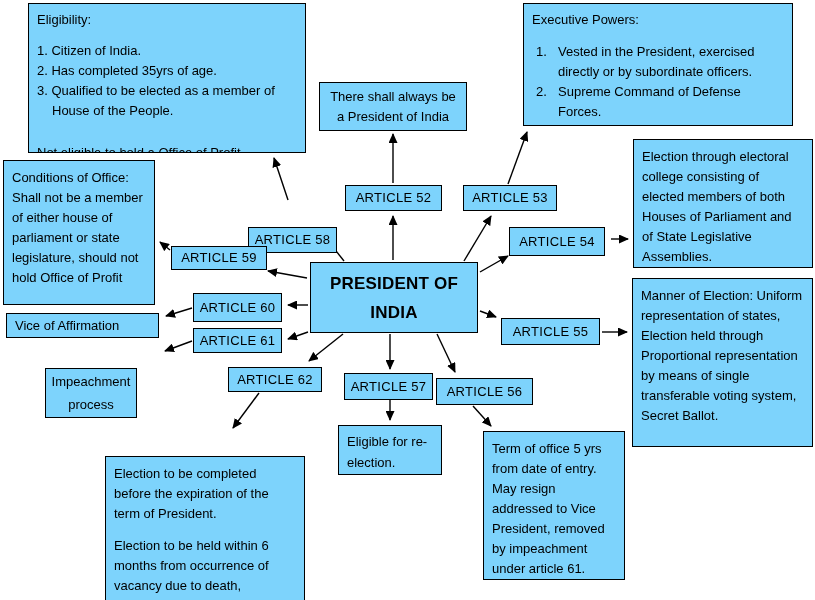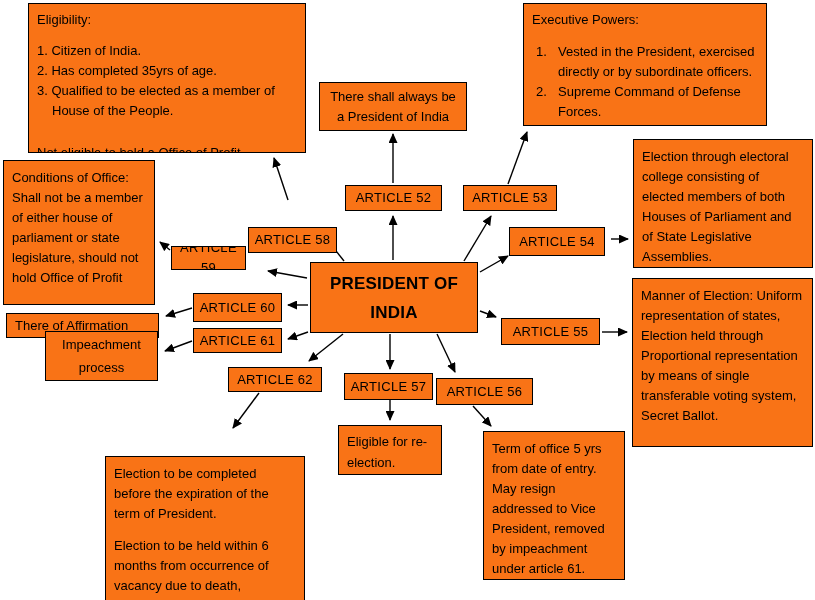"Eligibility:" .box { background: #f97316 -> #7dd3fc }
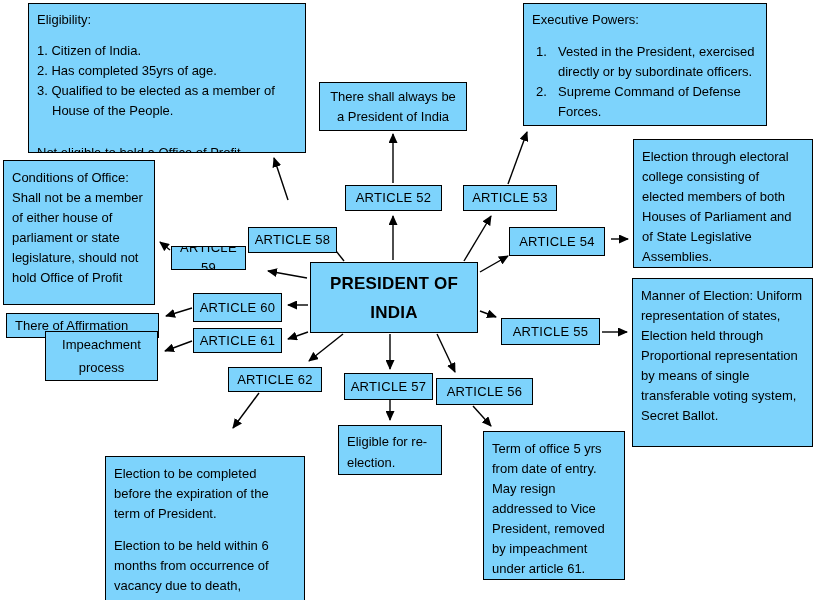"Executive Powers:" div.box { width: 244px -> 270px }
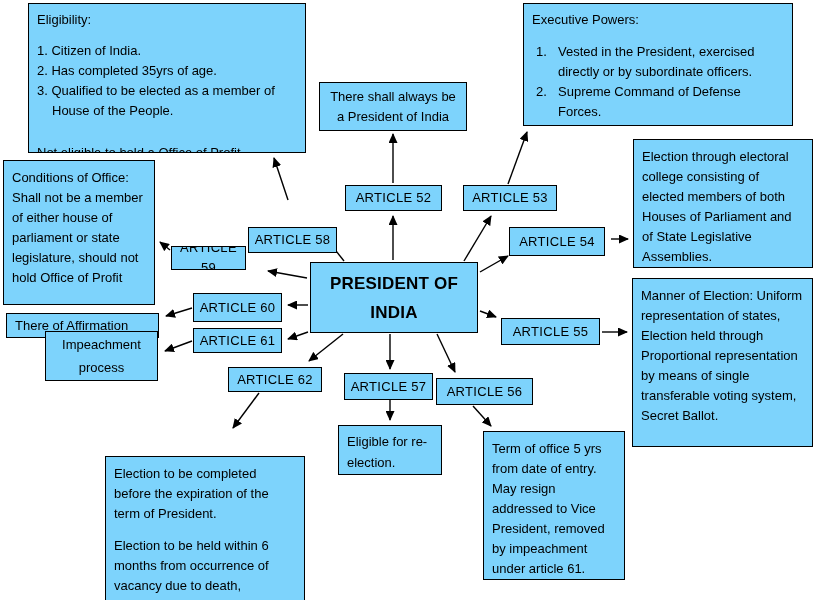"ARTICLE 59" div.box { width: 75px -> 96px }
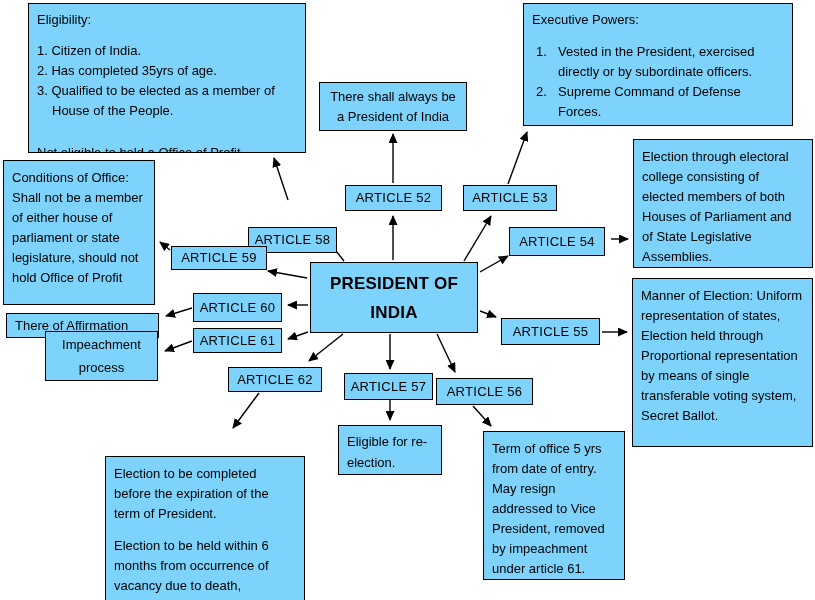"There of Affirmation" div.box { text: There -> Vice }
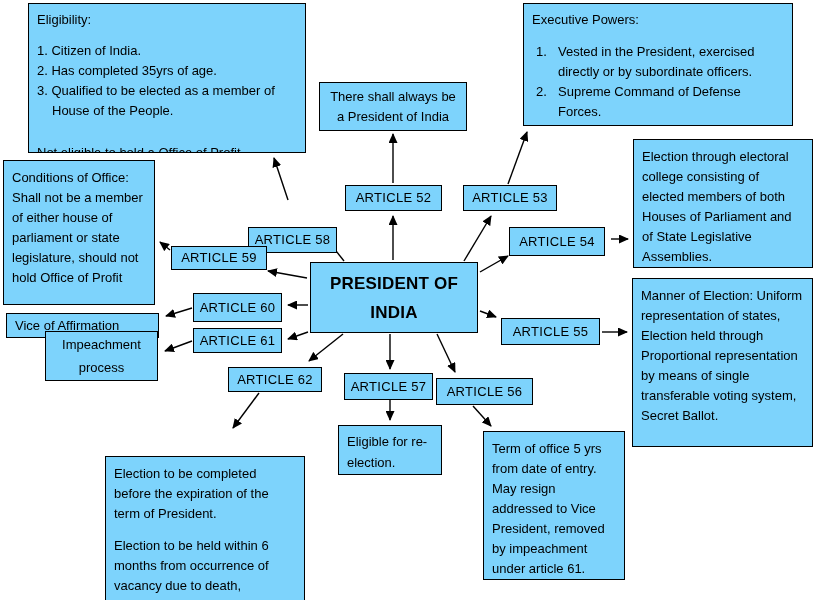"Impeachment process" div.box { top: 331px -> 368px; width: 113px -> 92px }
